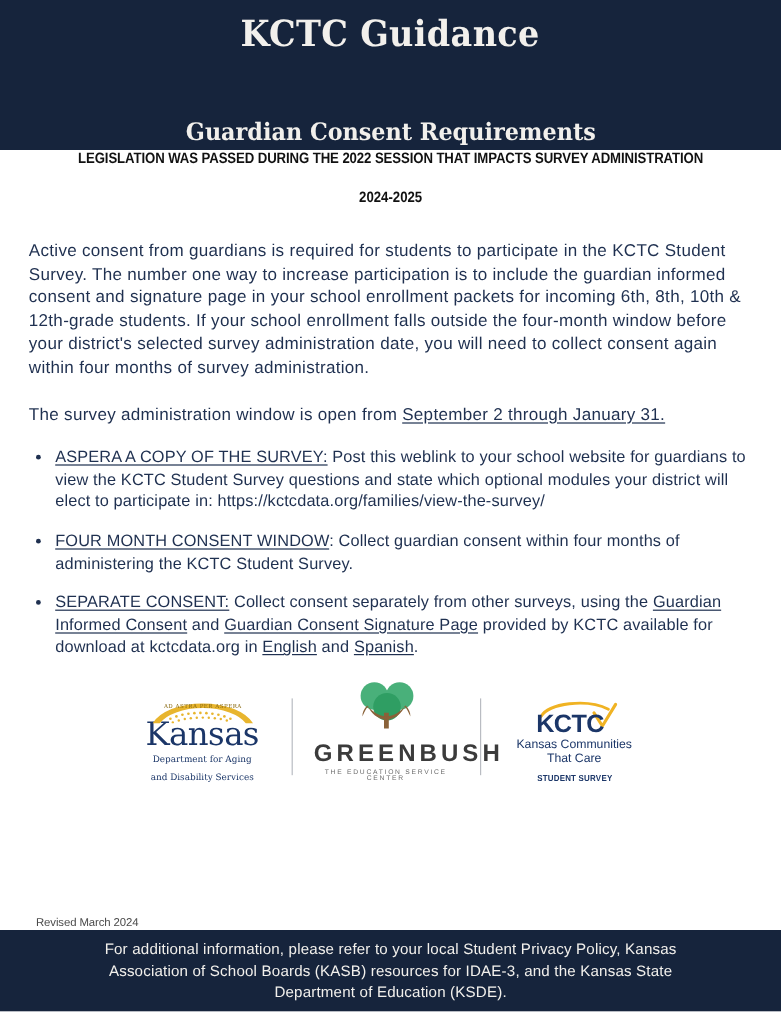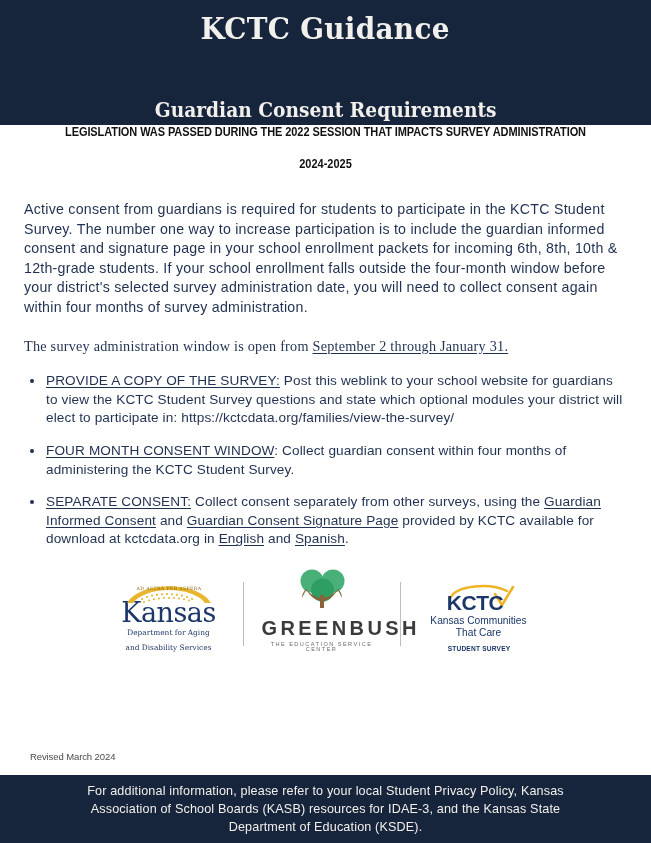"The survey administration window is" .para-window { font-family: Liberation Serif, serif -> none }
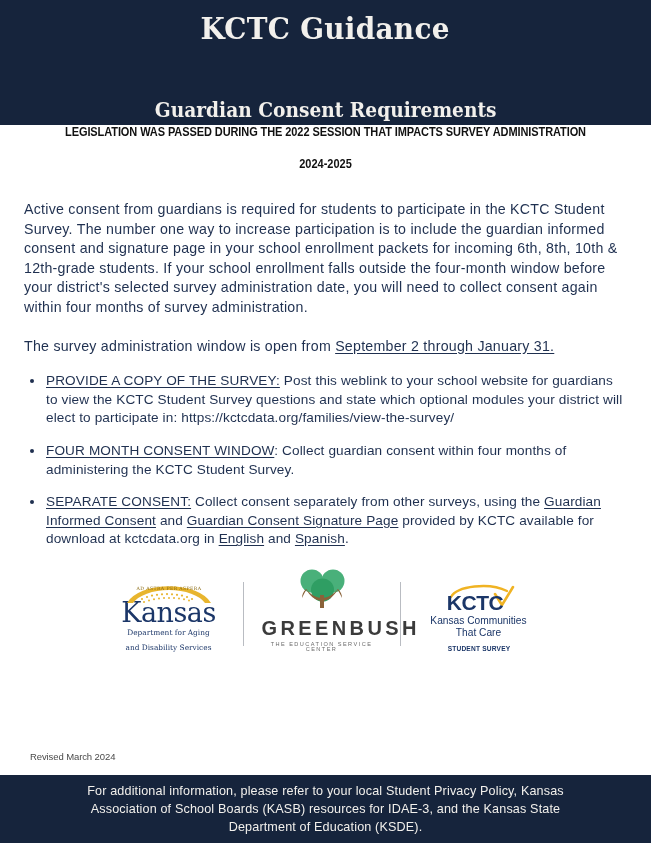"PROVIDE A COPY OF THE" span.u { text: PROVIDE -> ASPERA }
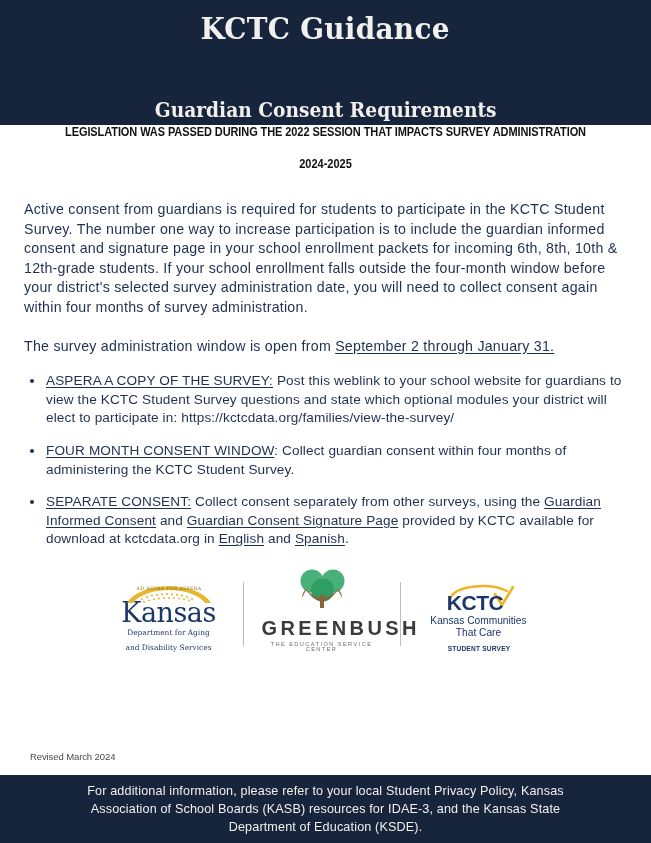"Revised March 2024" .revised { bottom: 13px -> 0 }
